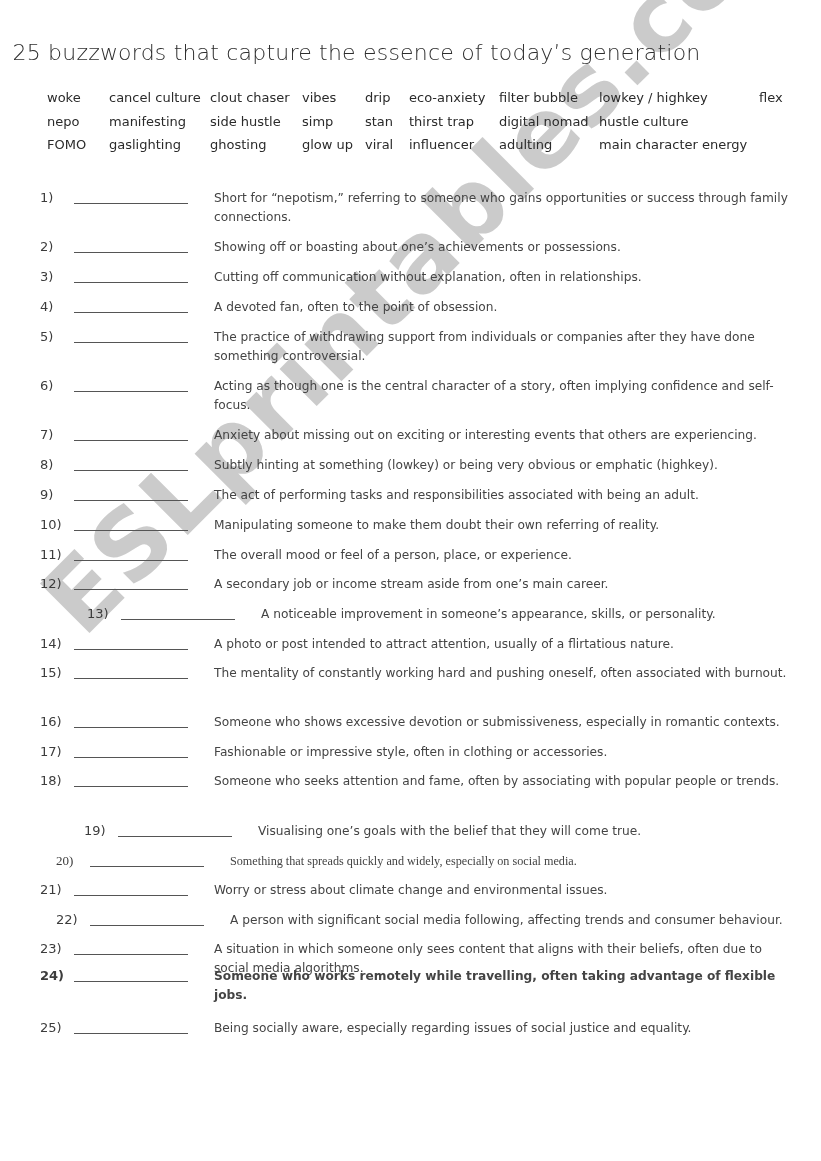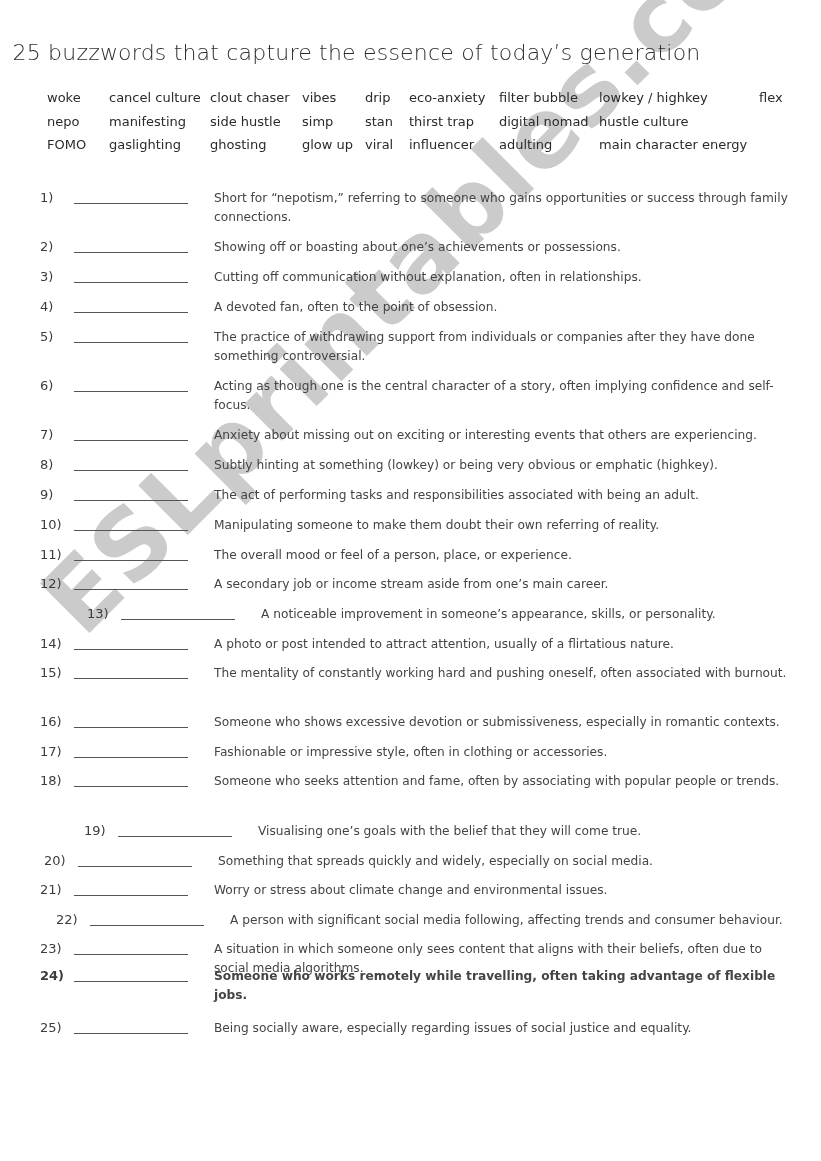"20)" div.item { font-family: none -> Liberation Serif, serif; left: 4px -> 16px }
